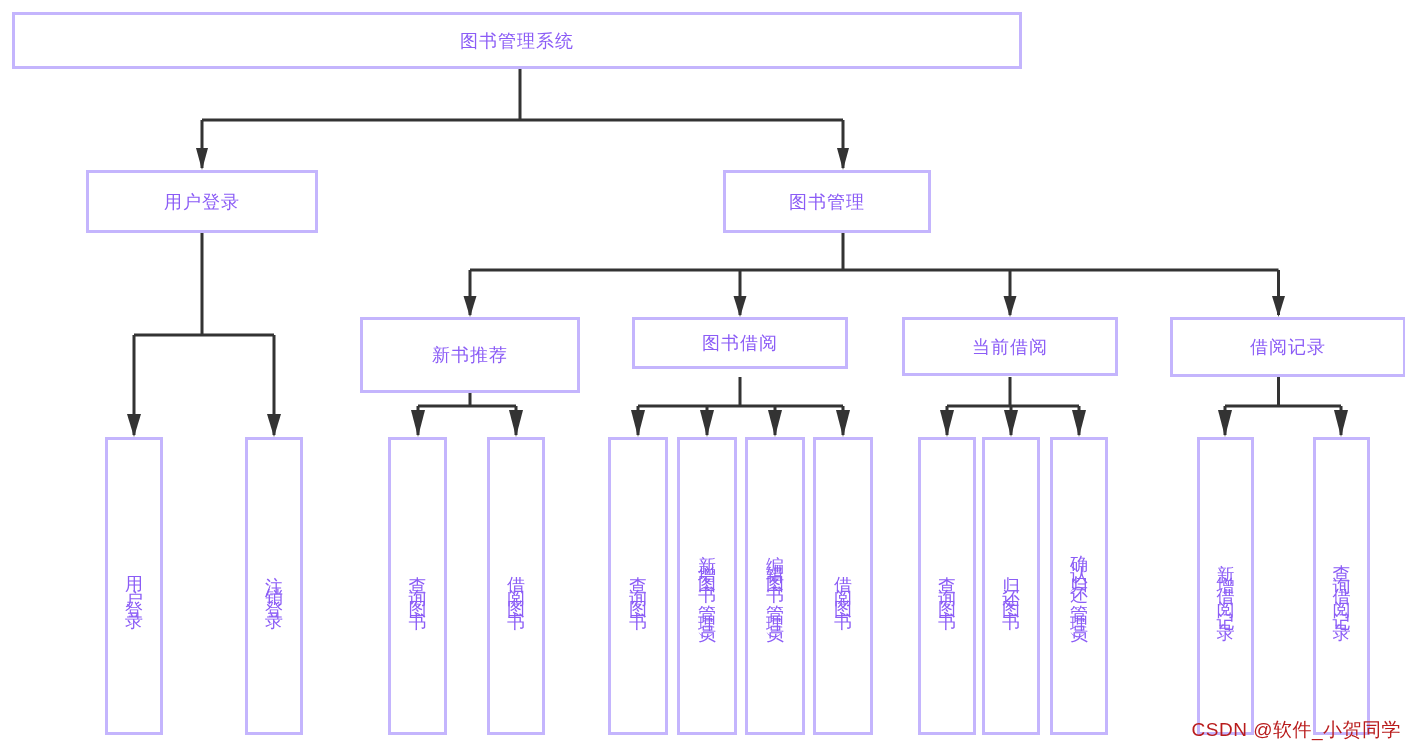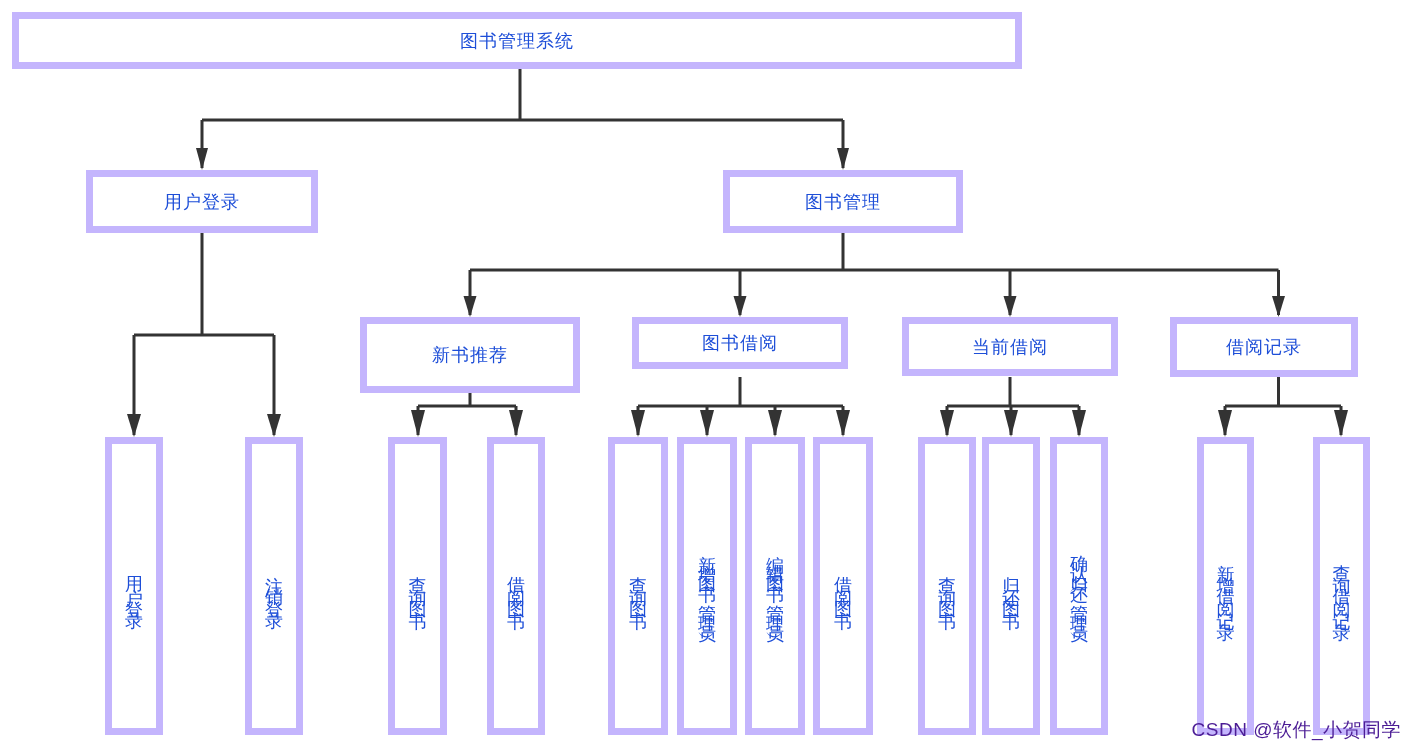"图书管理系统" .box { border: 7px solid #c4b5fd -> 3px solid #c4b5fd; color: #1d4ed8 -> #8b5cf6 }
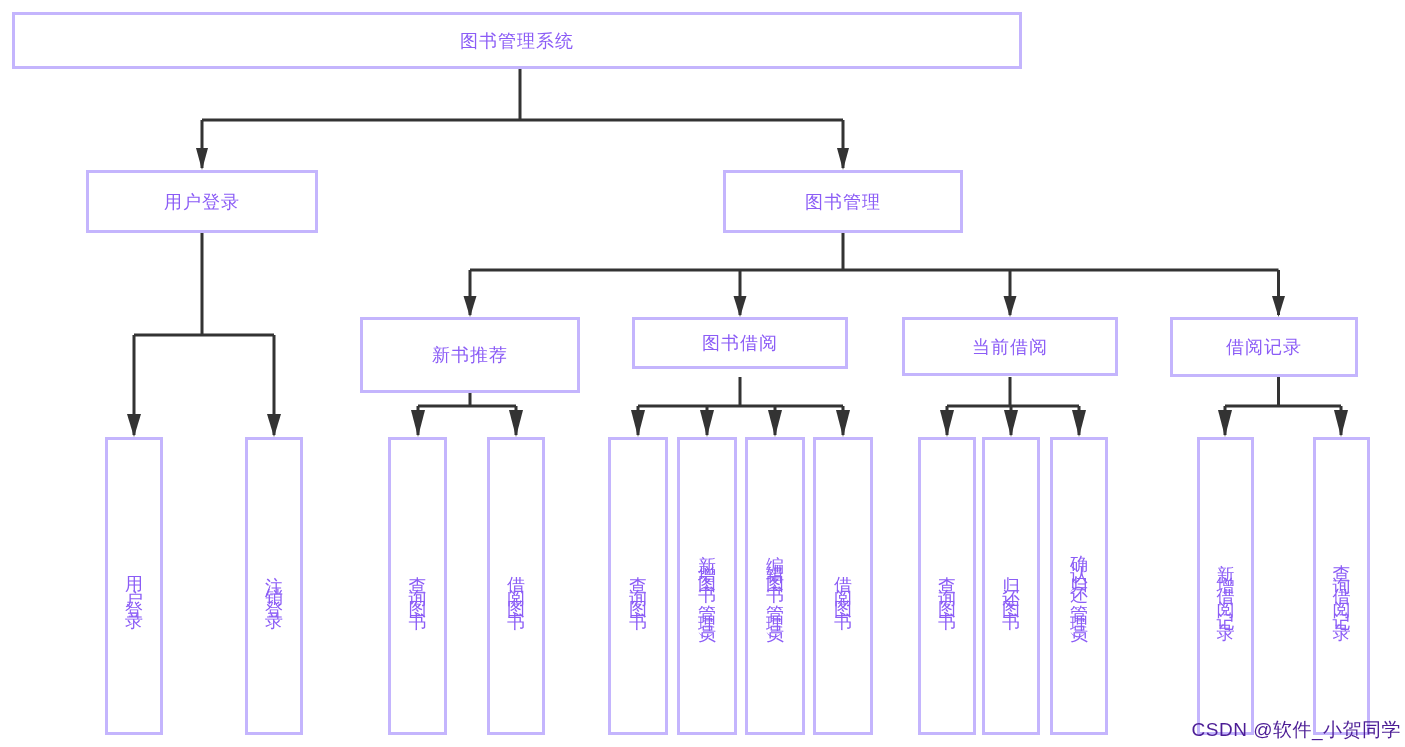"图书管理" div.box { width: 240px -> 208px }
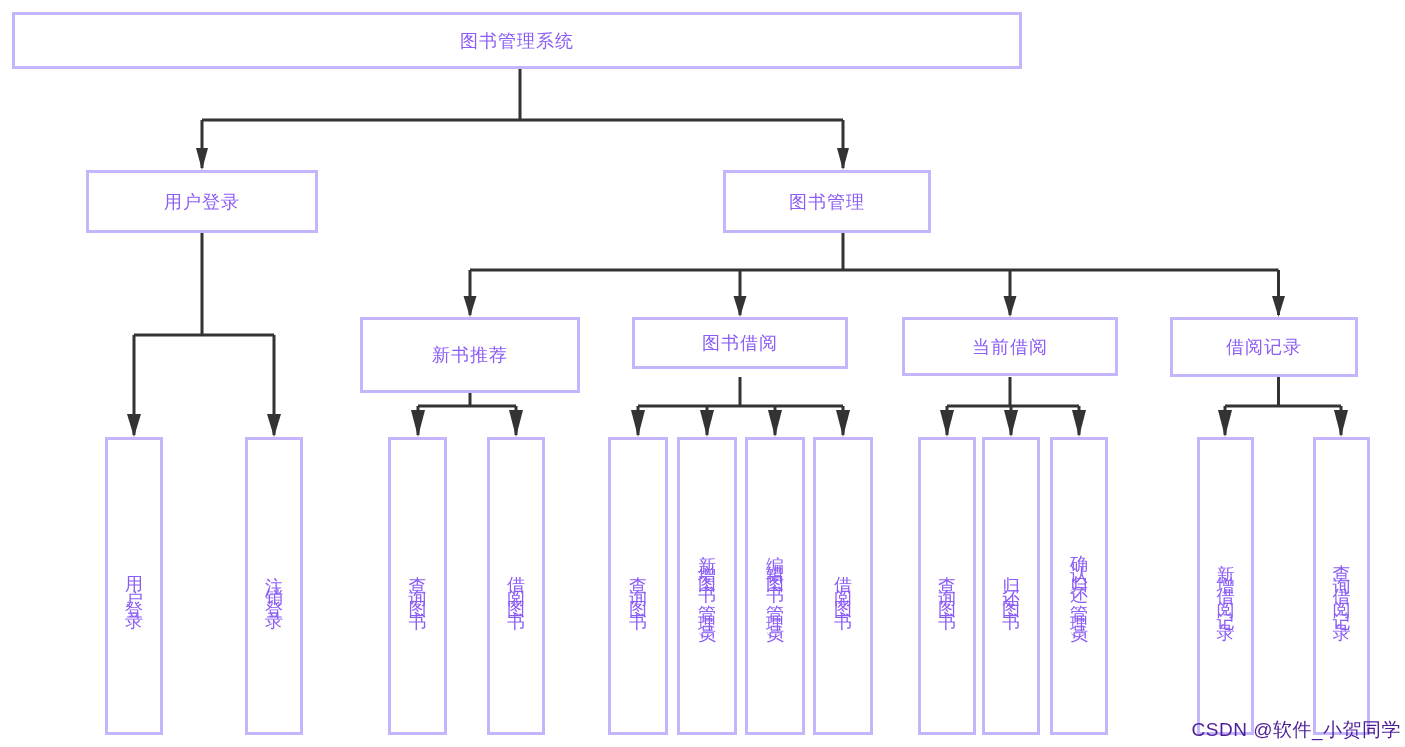"借阅记录" div.box { width: 188px -> 236px }
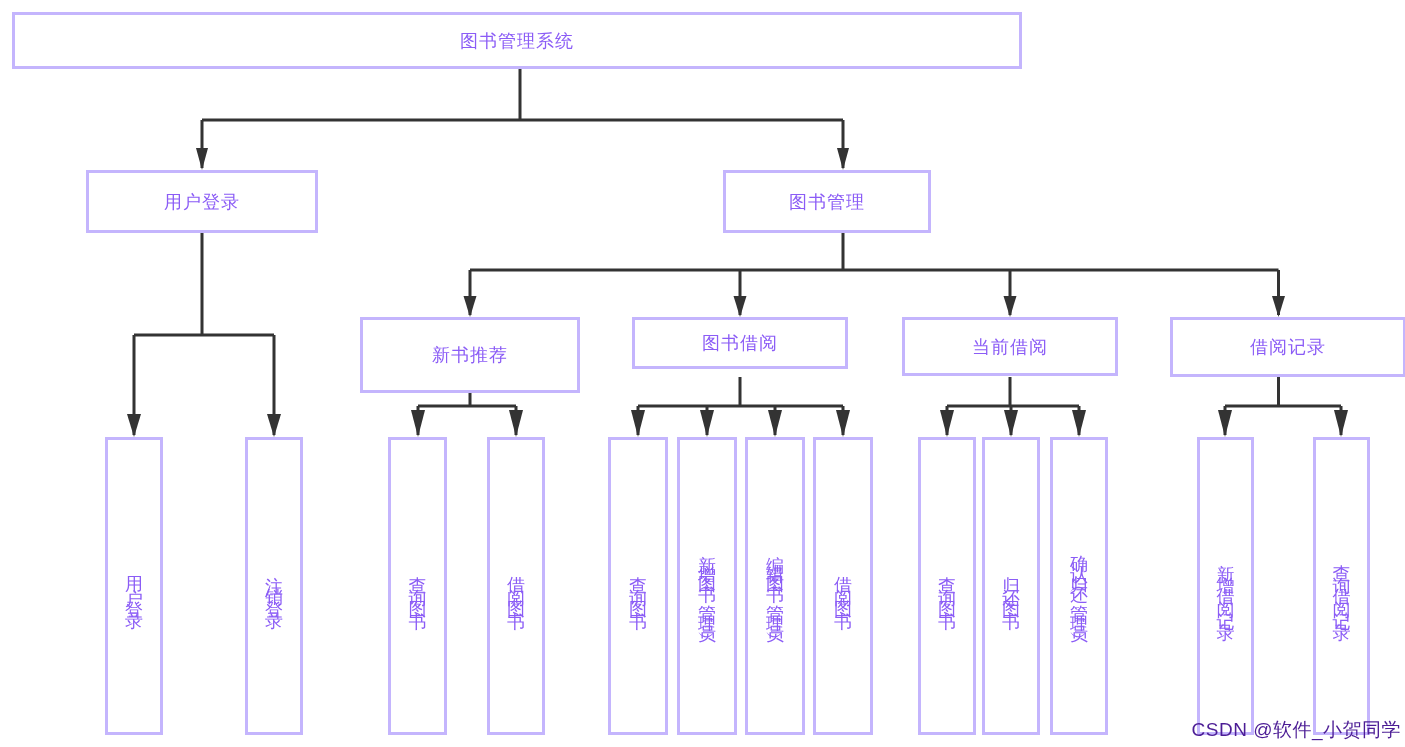"CSDN @软件_小贺同学" .watermark { color: #4c1d95 -> #b91c1c }
